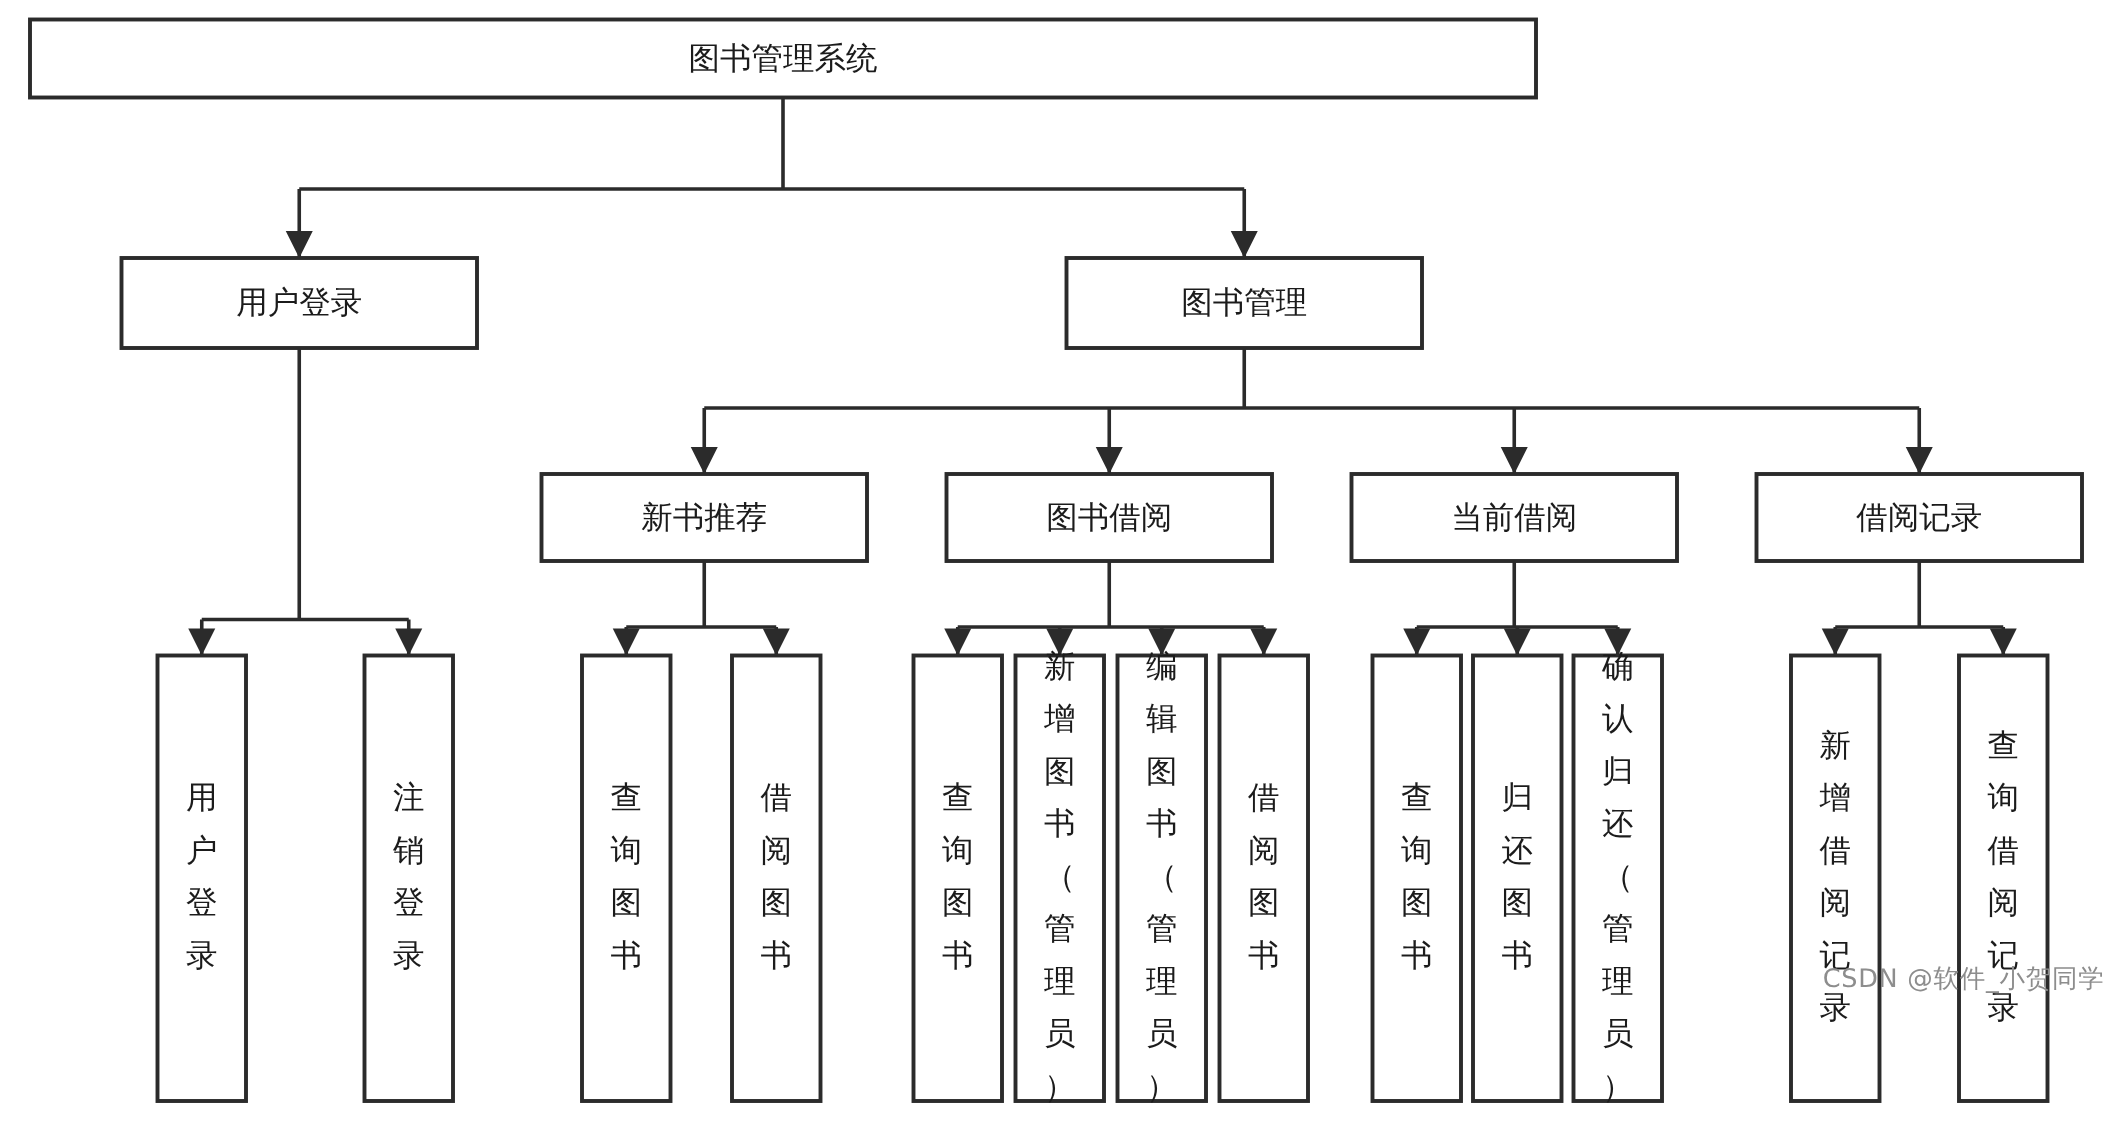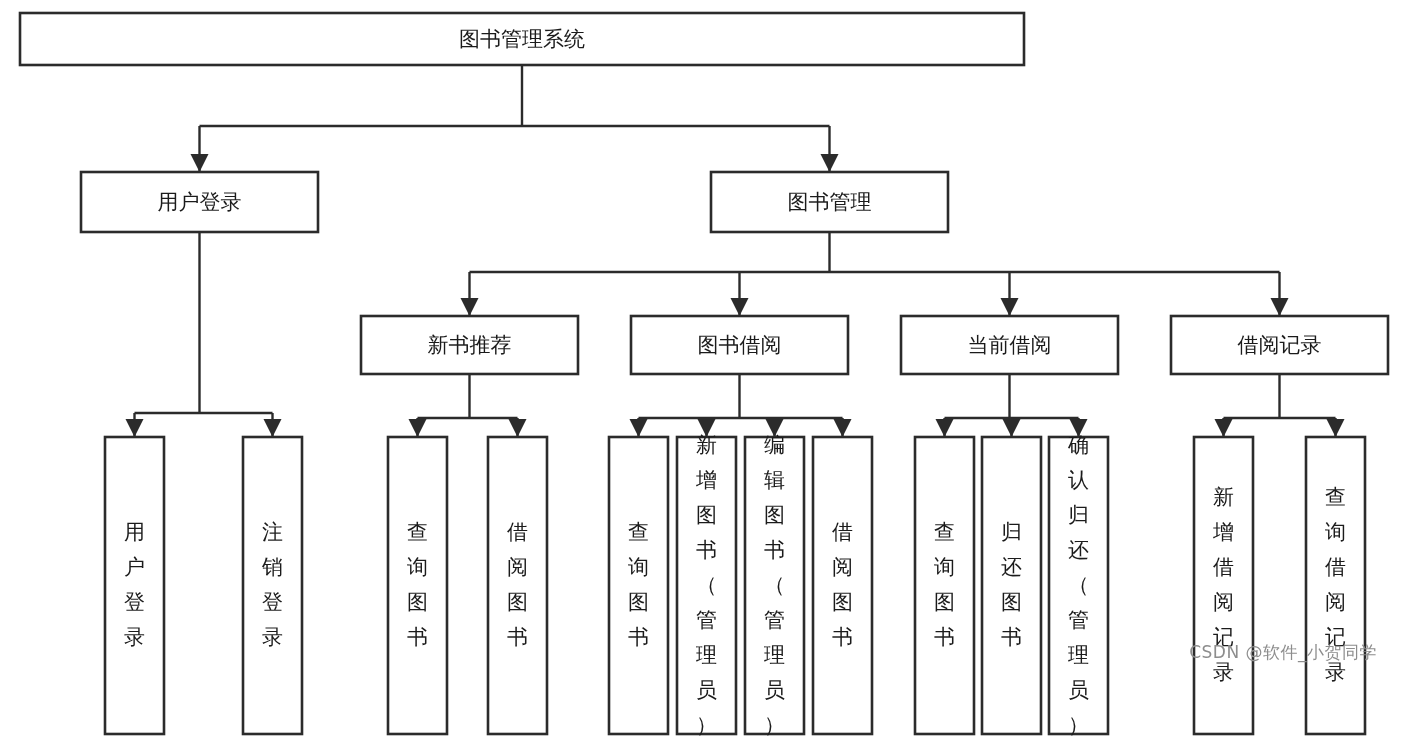"CSDN @软件_小贺同学" .watermark { right: 28px -> 2px }
